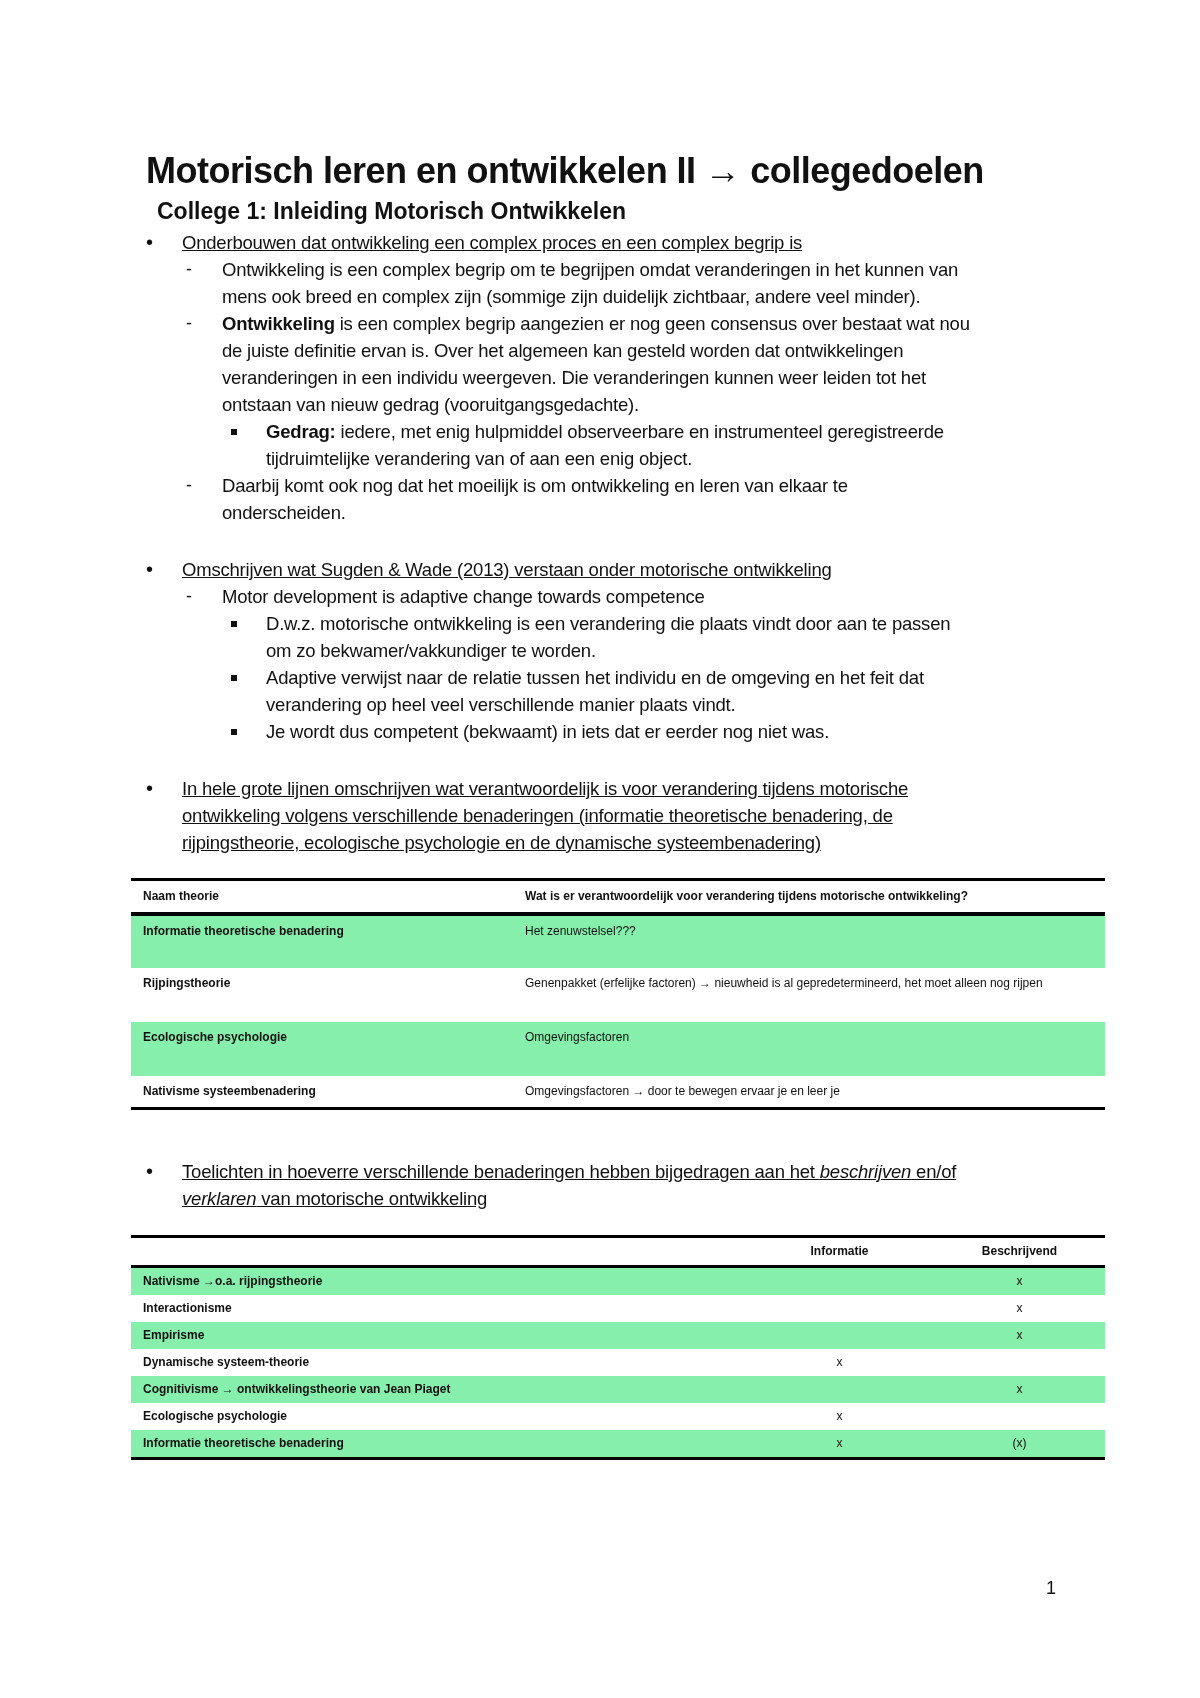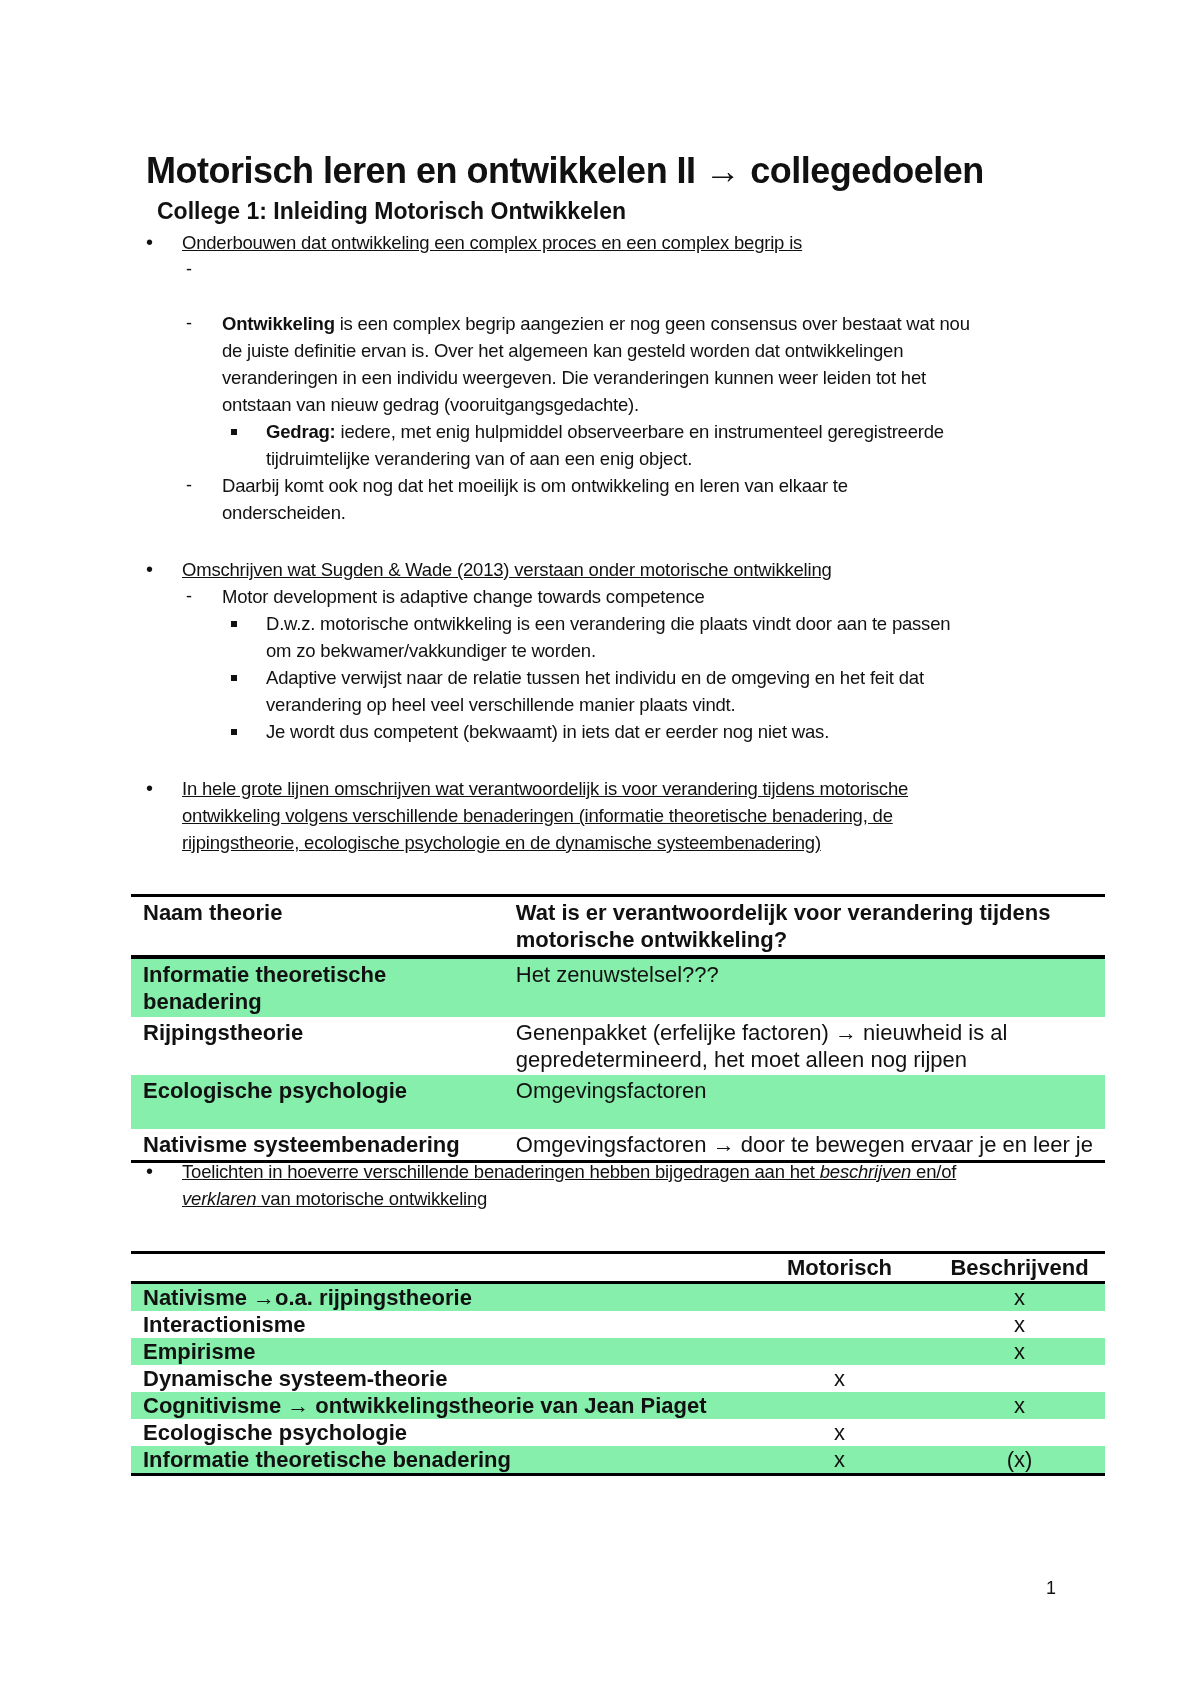"Ontwikkeling is een complex begrip om" div.ln { html: none -> <div>Ontwikkeling is een complex begrip om te begrijpen omdat veranderingen in het kunnen van</div> }
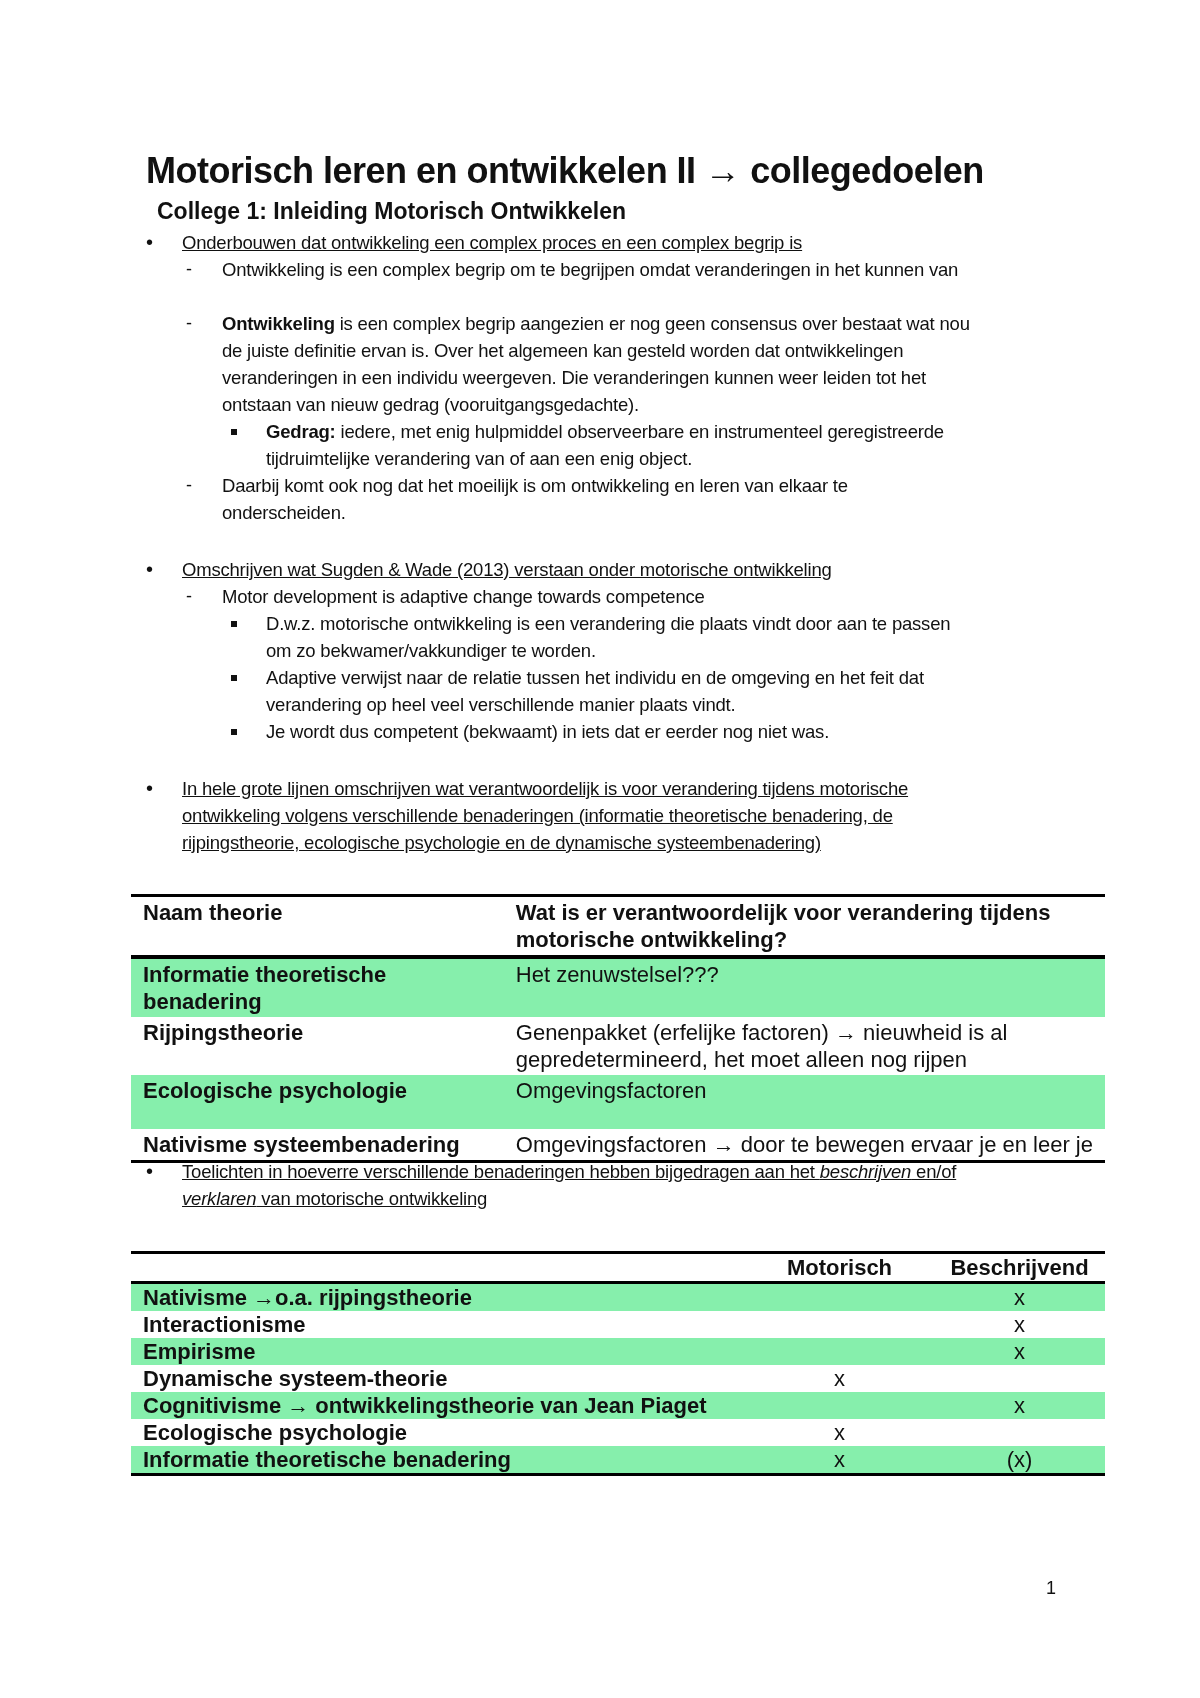"mens ook breed en complex" div.ln { html: none -> <div>mens ook breed en complex zijn (sommige zijn duidelijk zichtbaar, andere veel minder).</div> }
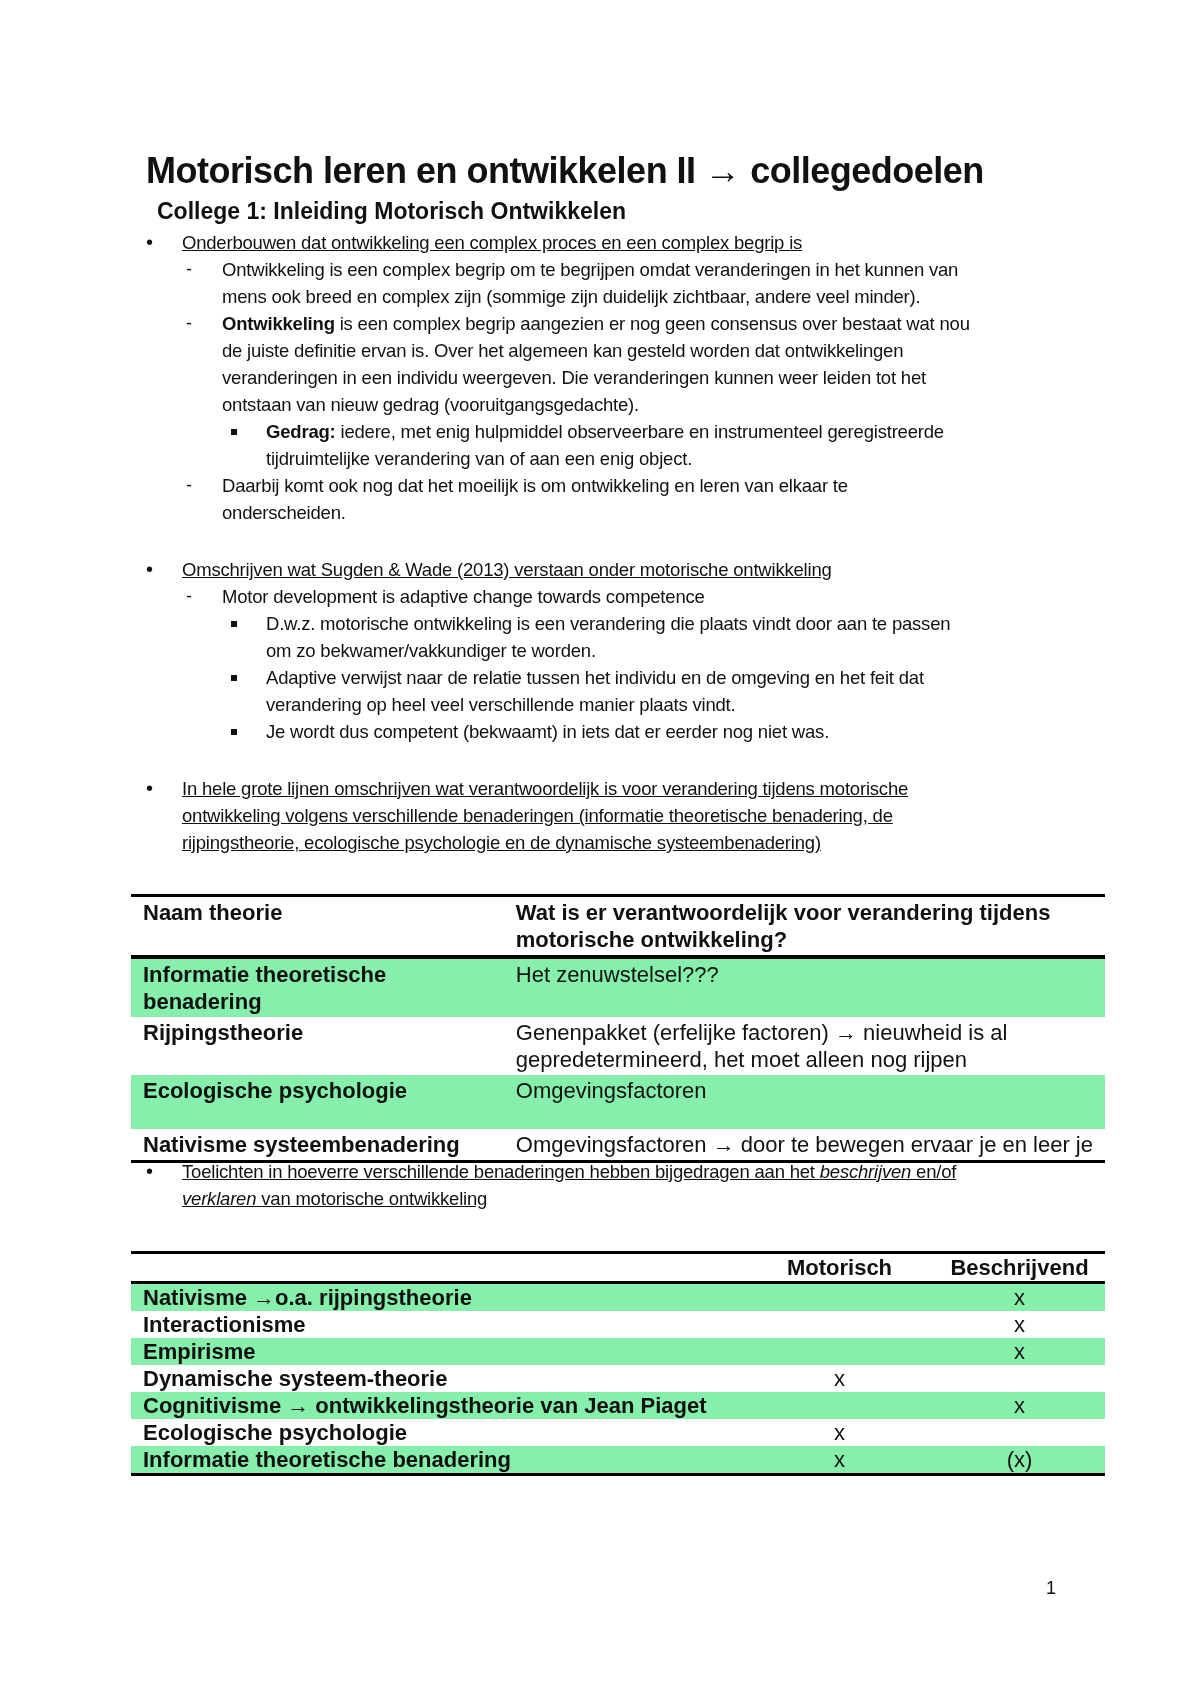"Naam theorie" table { font-size: 22px -> 12px; margin-top: 16px -> none }
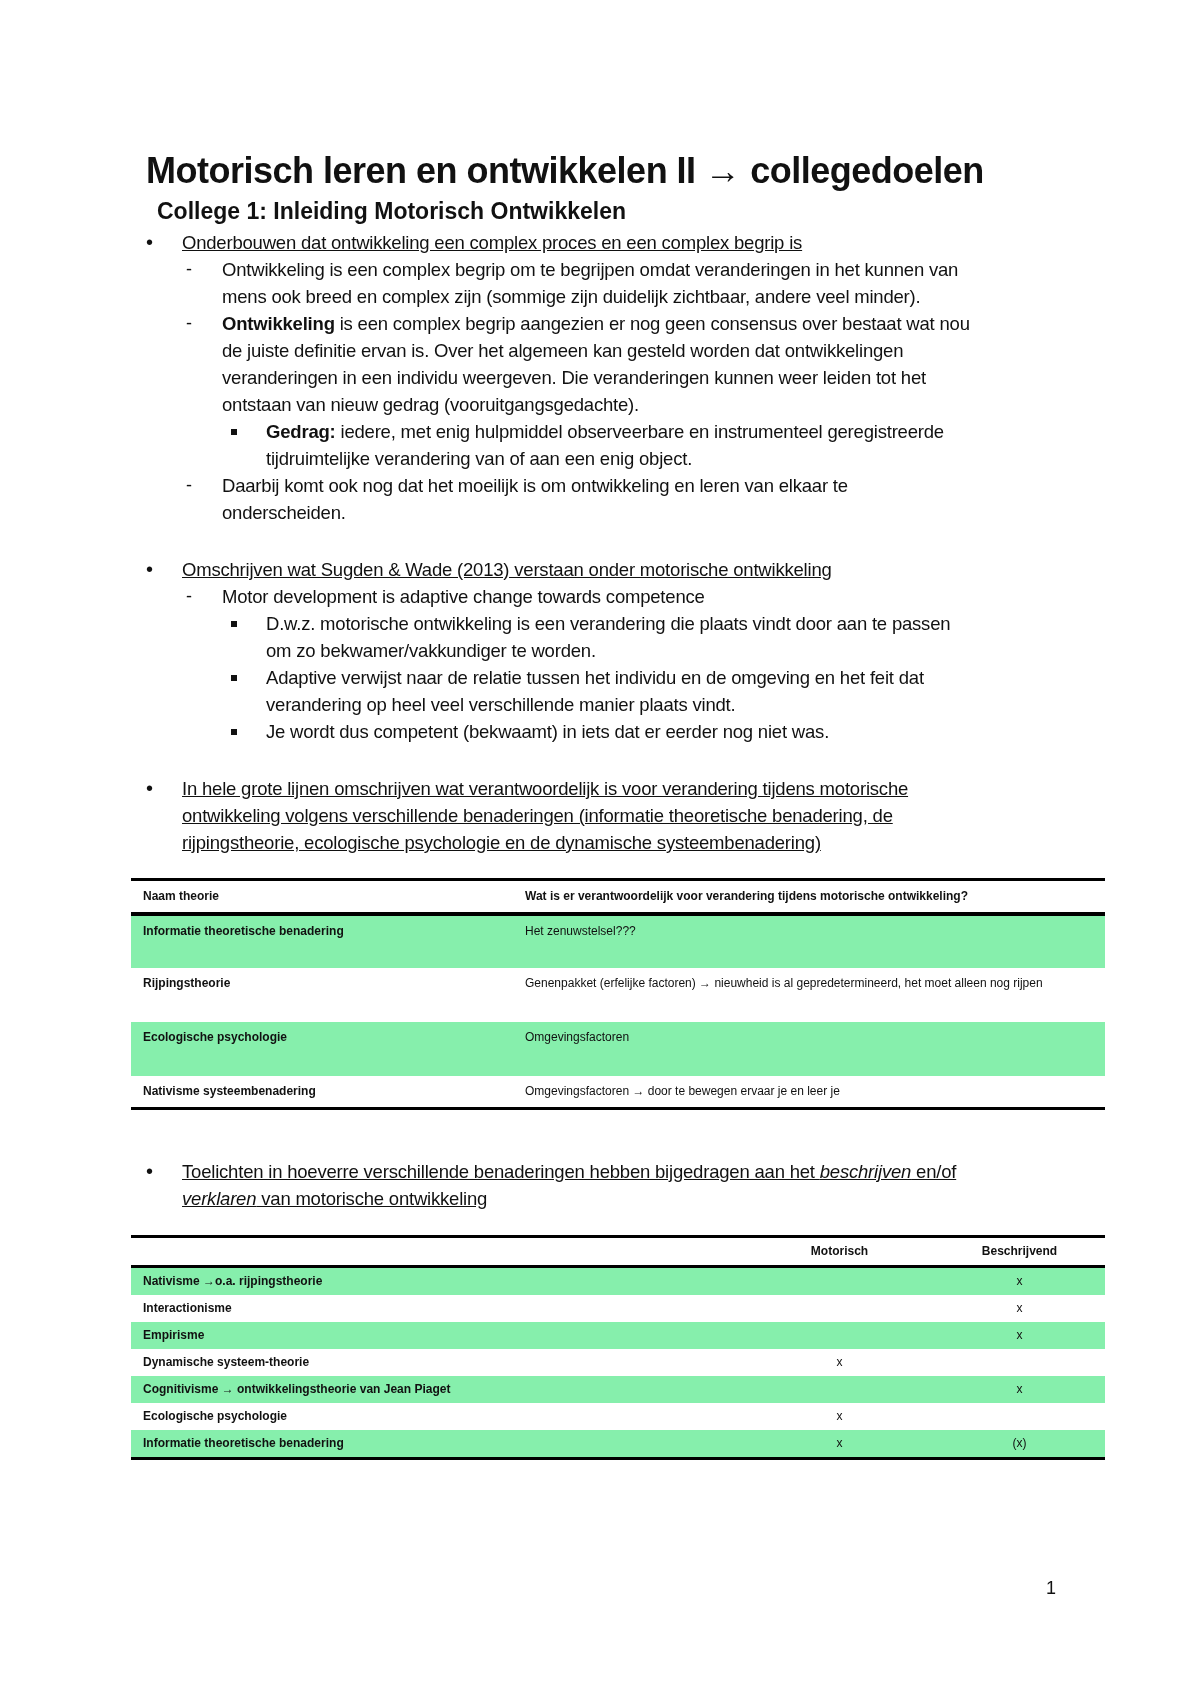"Motorisch" th { text: Motorisch -> Informatie }
